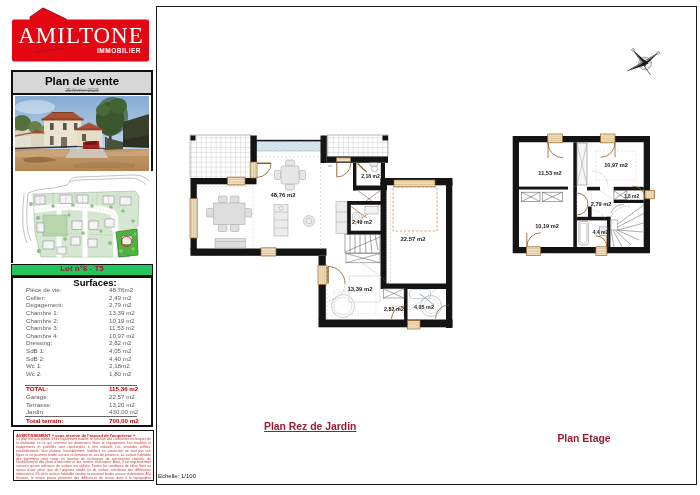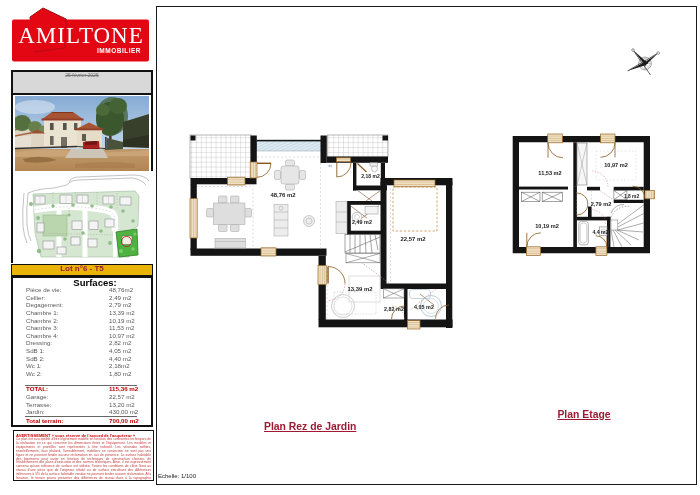"Plan de vente" div { html: none -> <div>Plan de vente</div> }
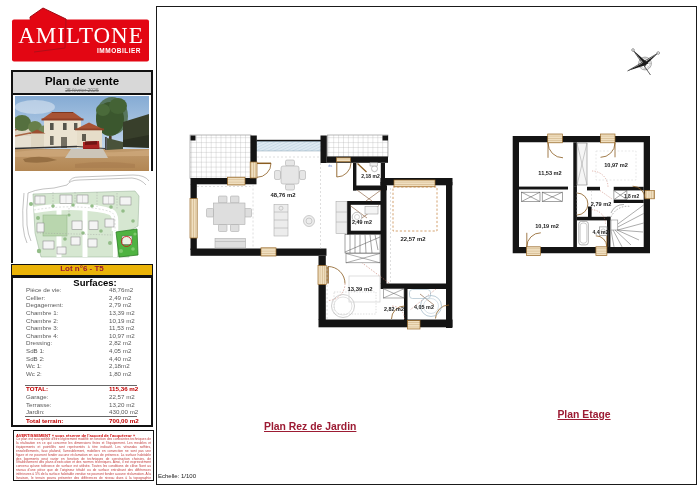"Lot n°6 - T5" div.abs { background: #eab308 -> #22c55e }
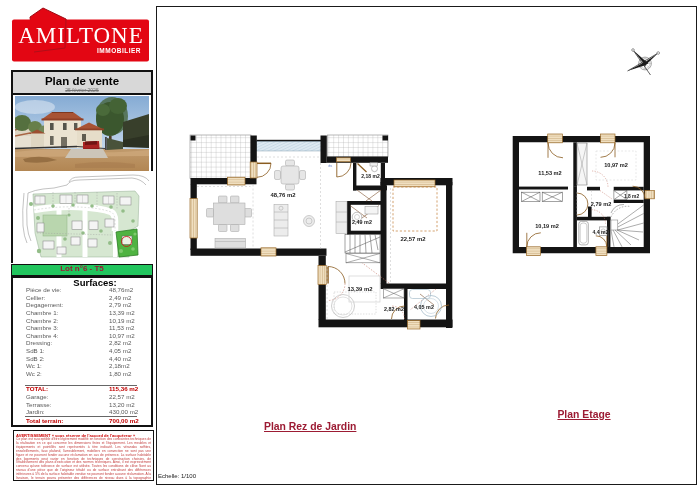"Plan Etage" div.abs { text-decoration: underline -> none; top: 409px -> 433px }
